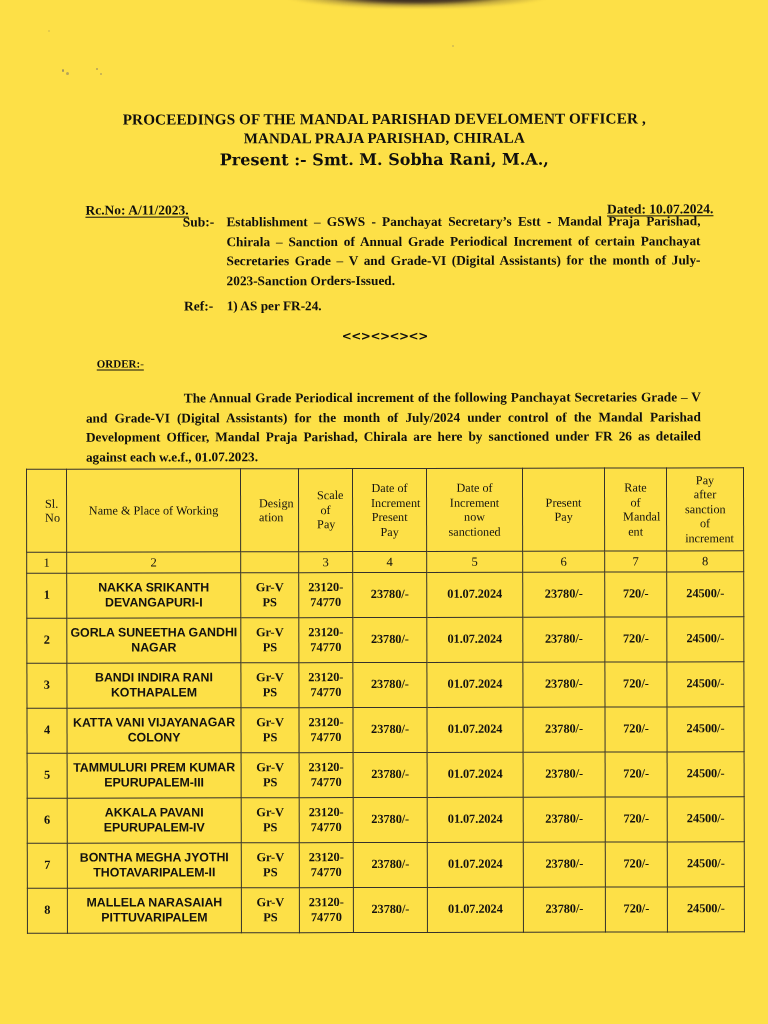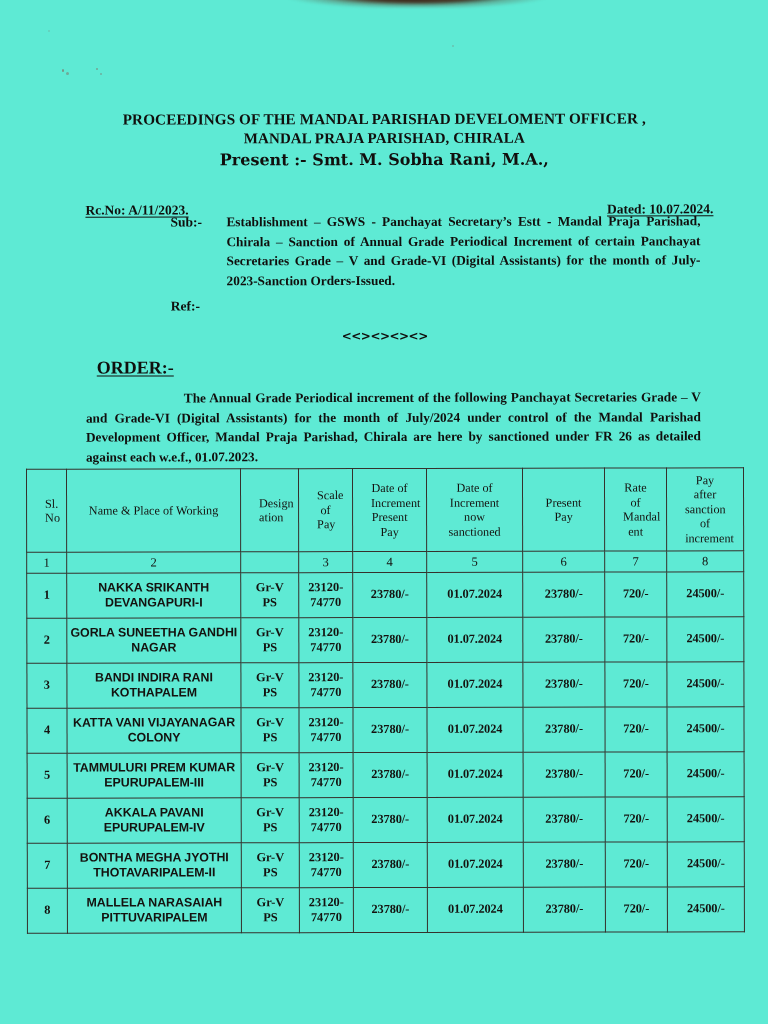"PROCEEDINGS OF THE MANDAL PARISHAD" .page { background: #5eead4 -> #fde047 }
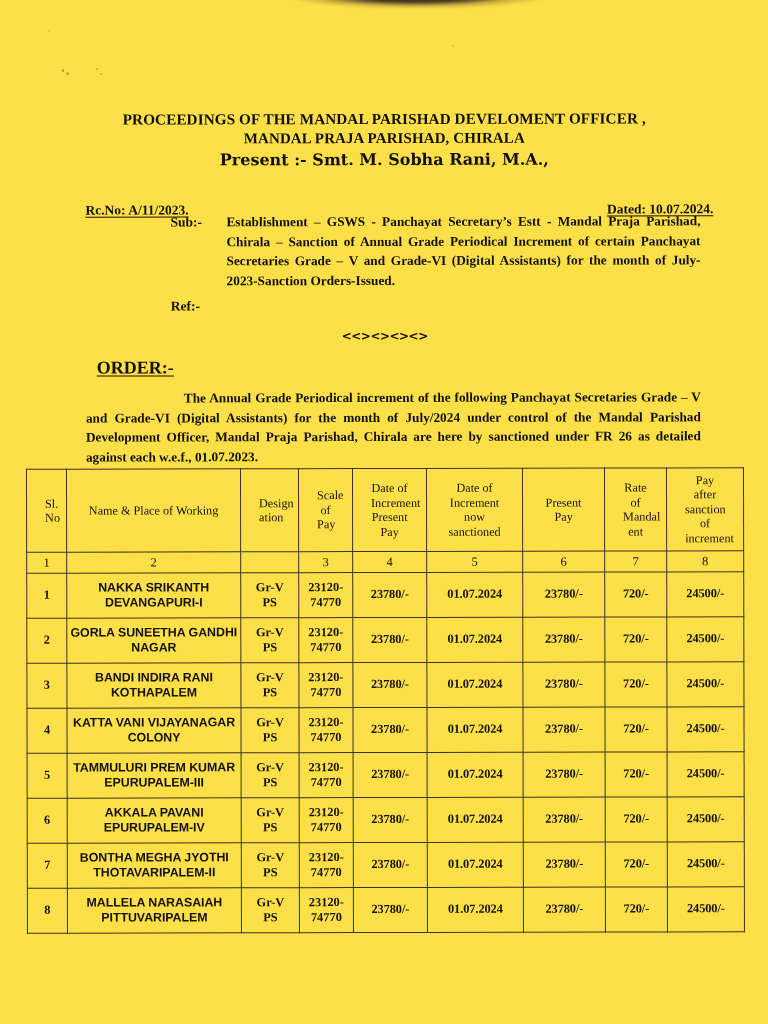"Sub:-" .fieldlab { text-align: none -> center }
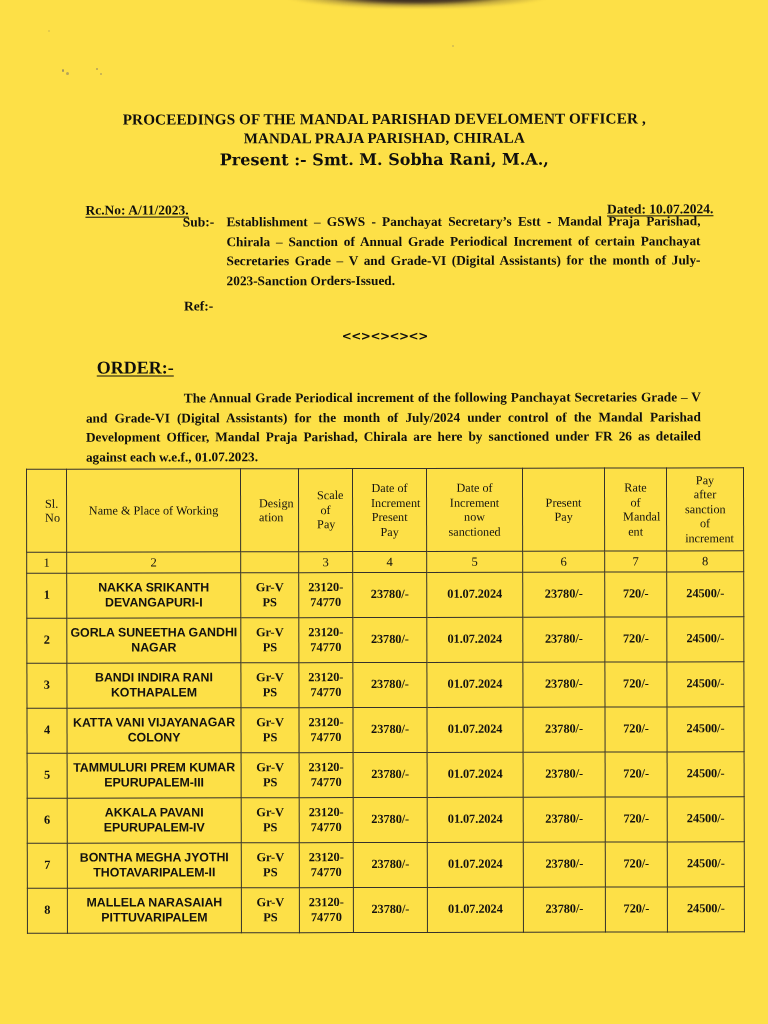"1) AS per FR-24." div { html: none -> <div>1) AS per FR-24.</div> }
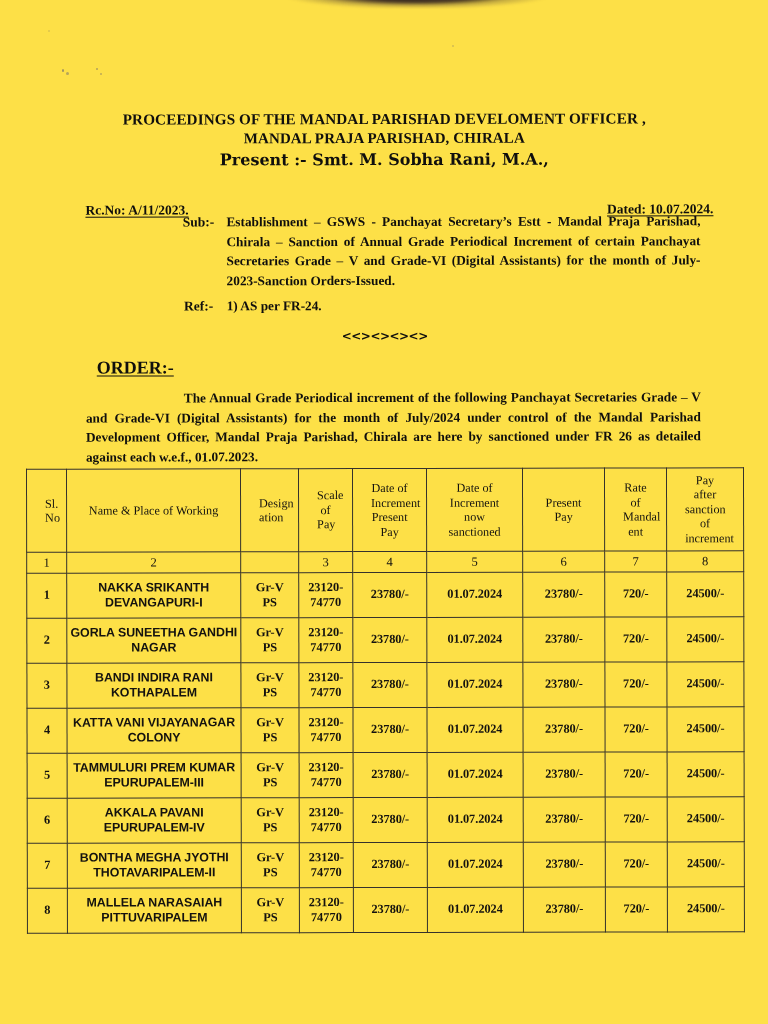"ORDER:-" .order-lab { font-size: 18px -> 11px }
